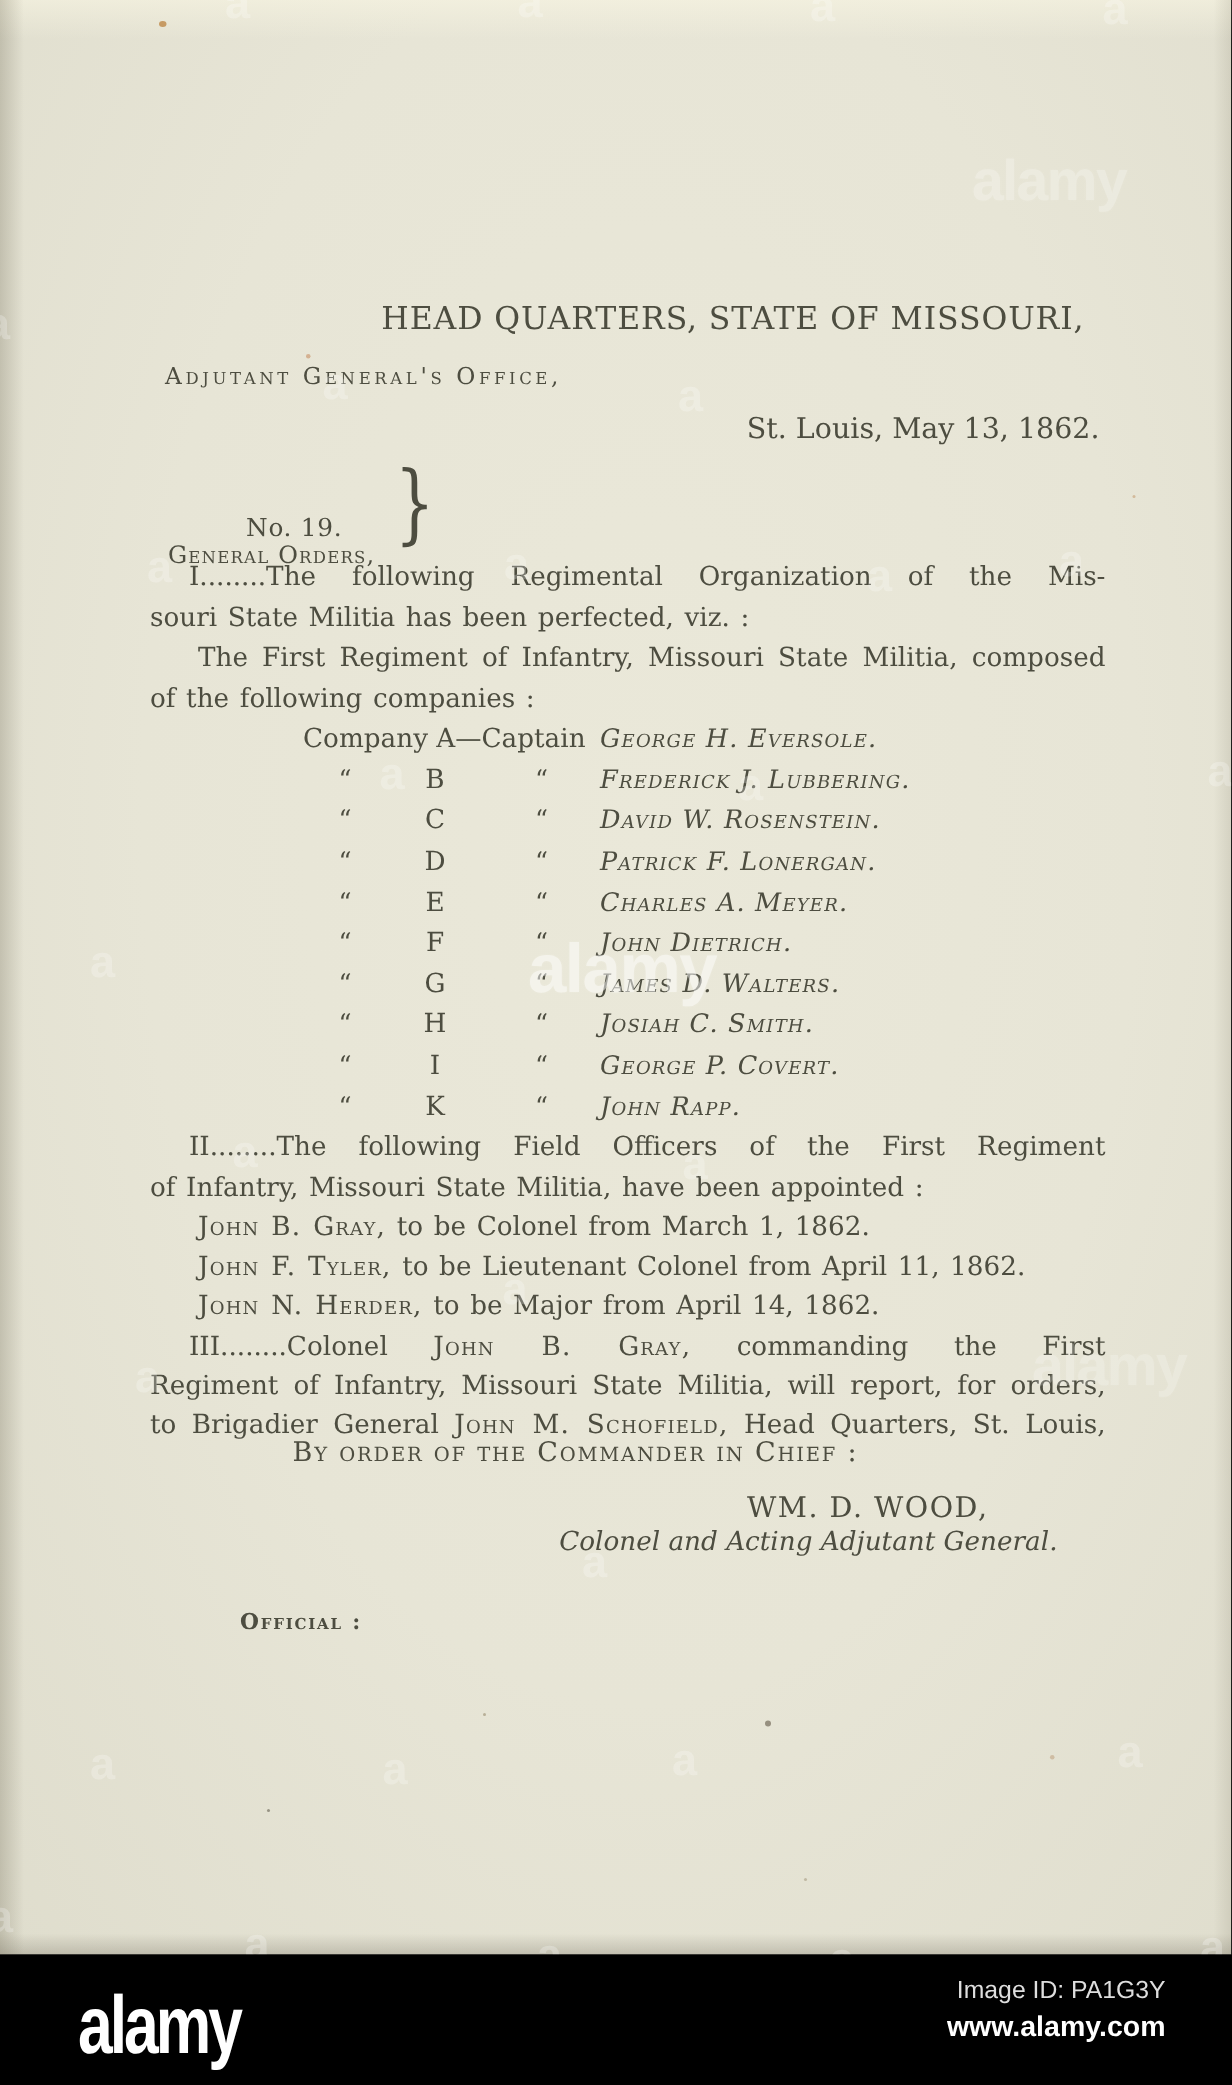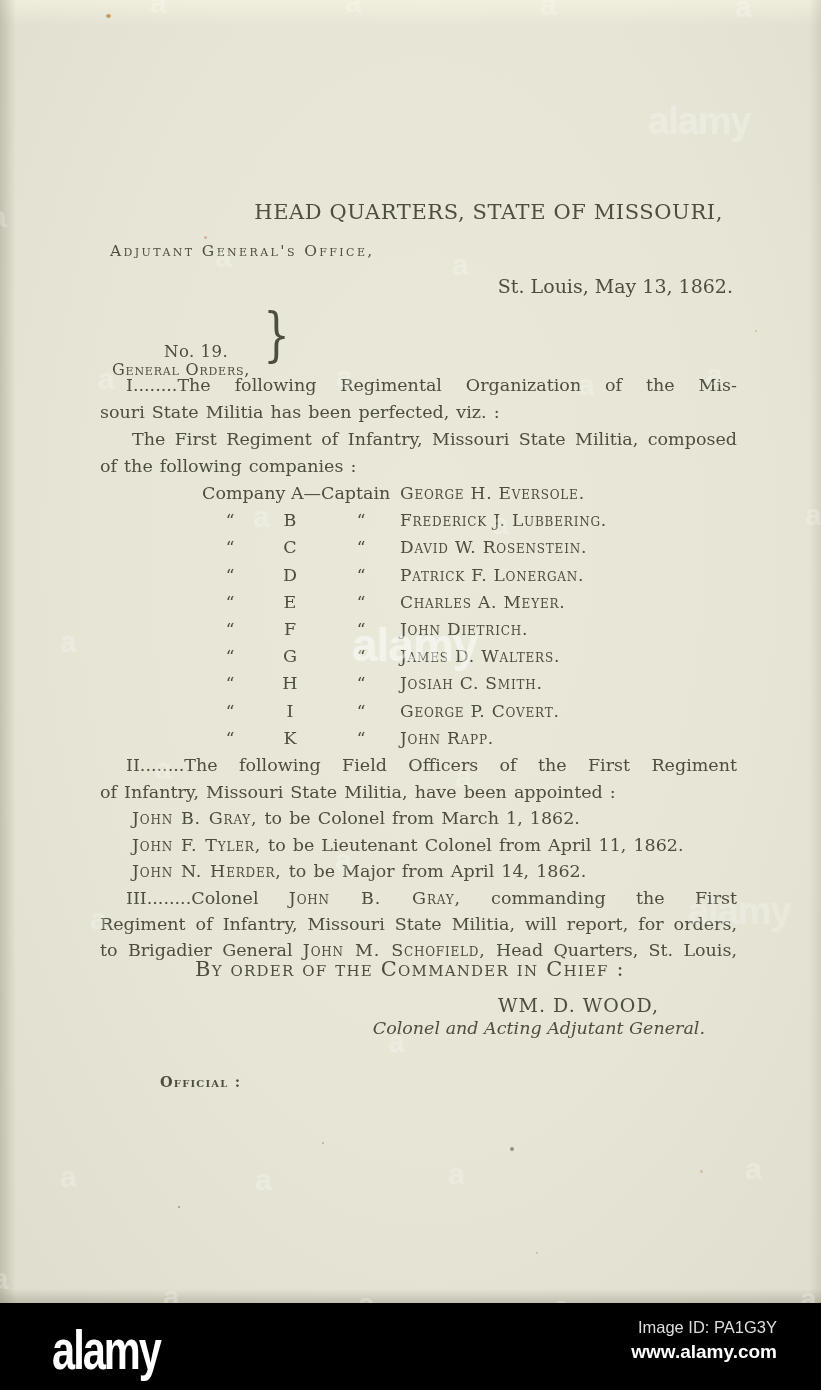"George H. Eversole." .cn { font-style: none -> italic }
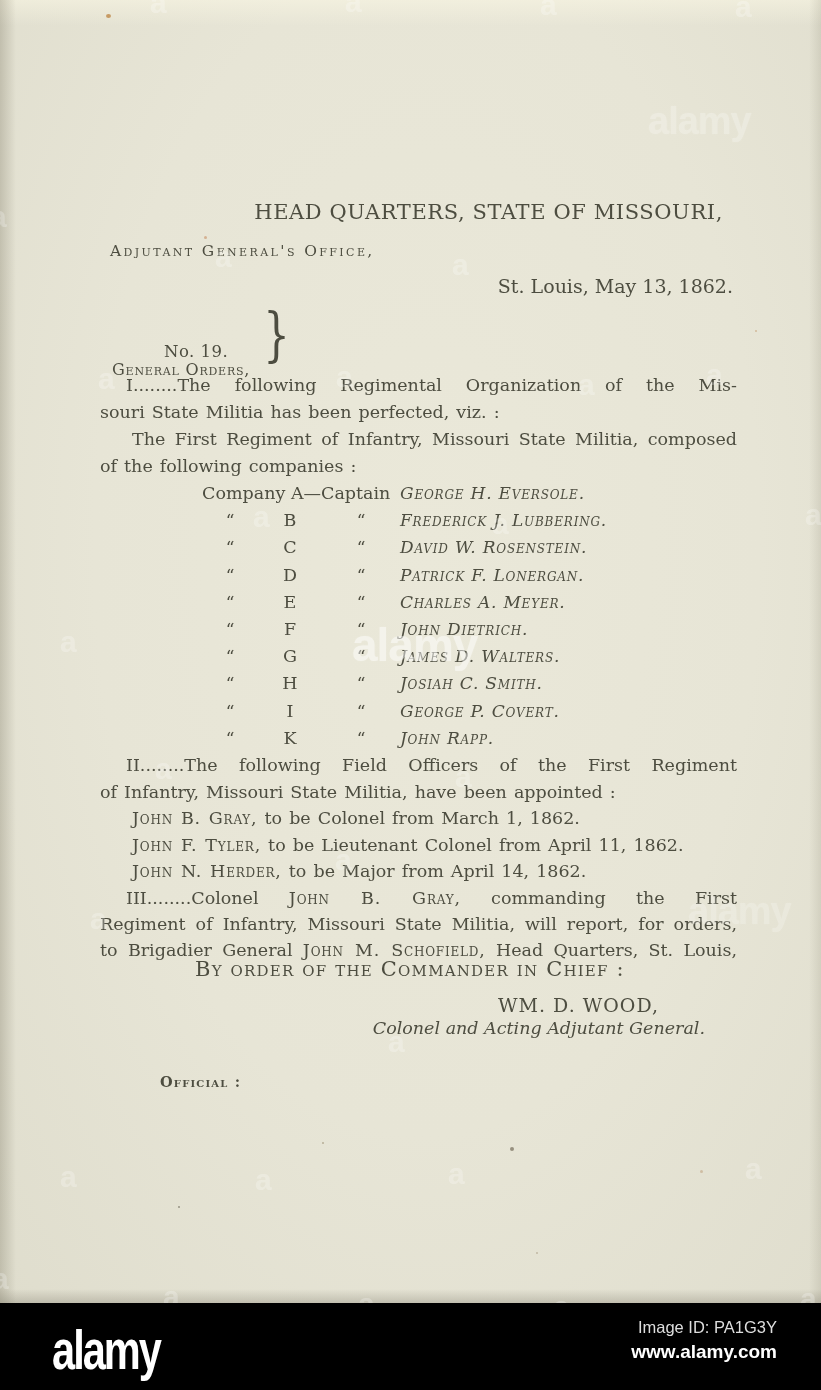"By order of the Commander" .byorder { font-size: 21px -> 18px }
